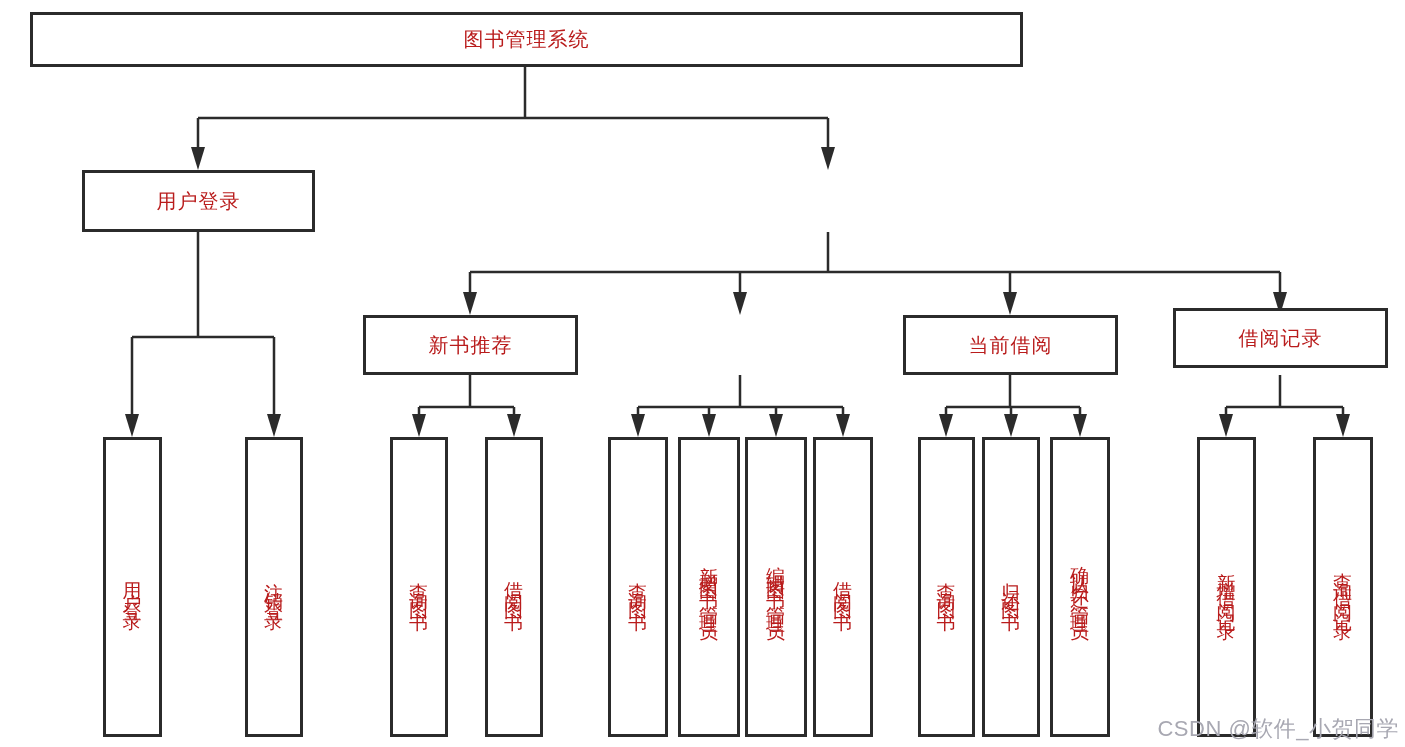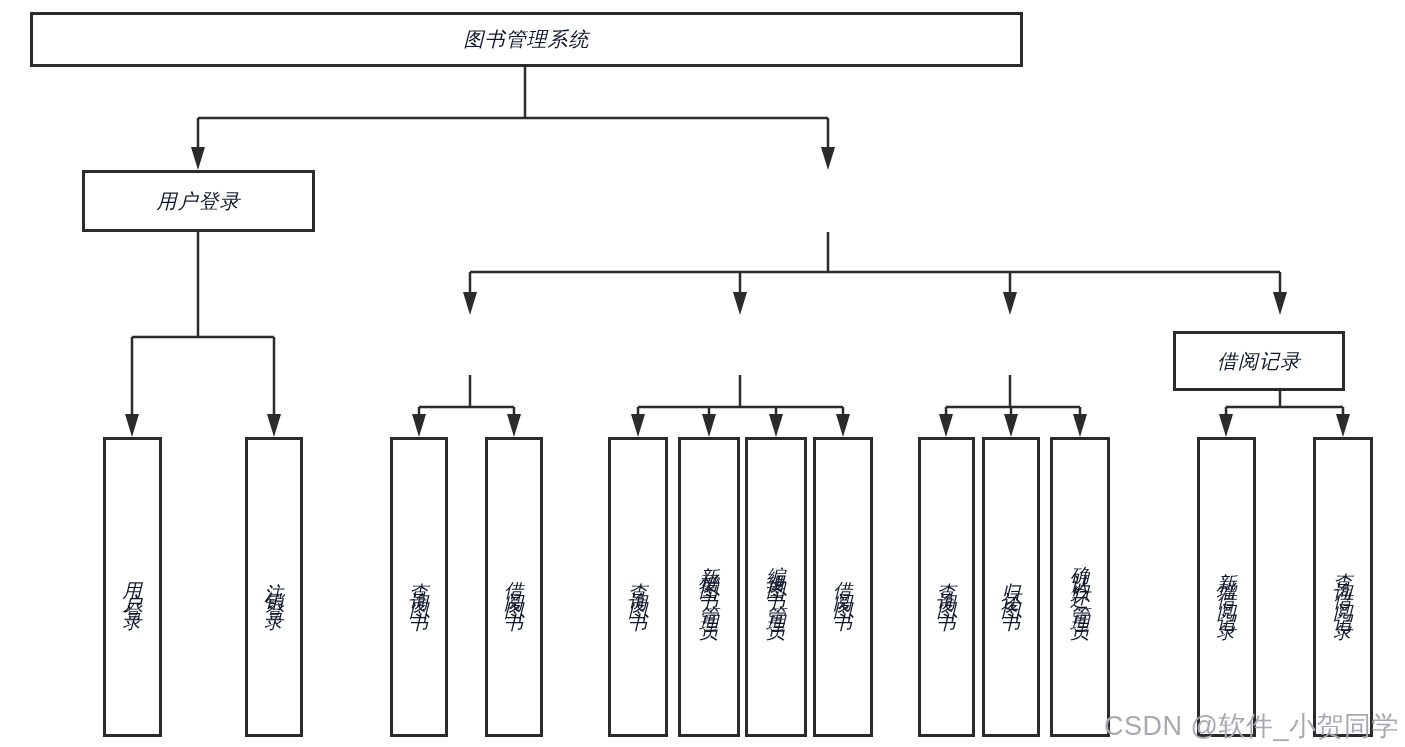"图书管理系统" .node .lbl { color: #0f172a -> #b91c1c; font-style: italic -> none }
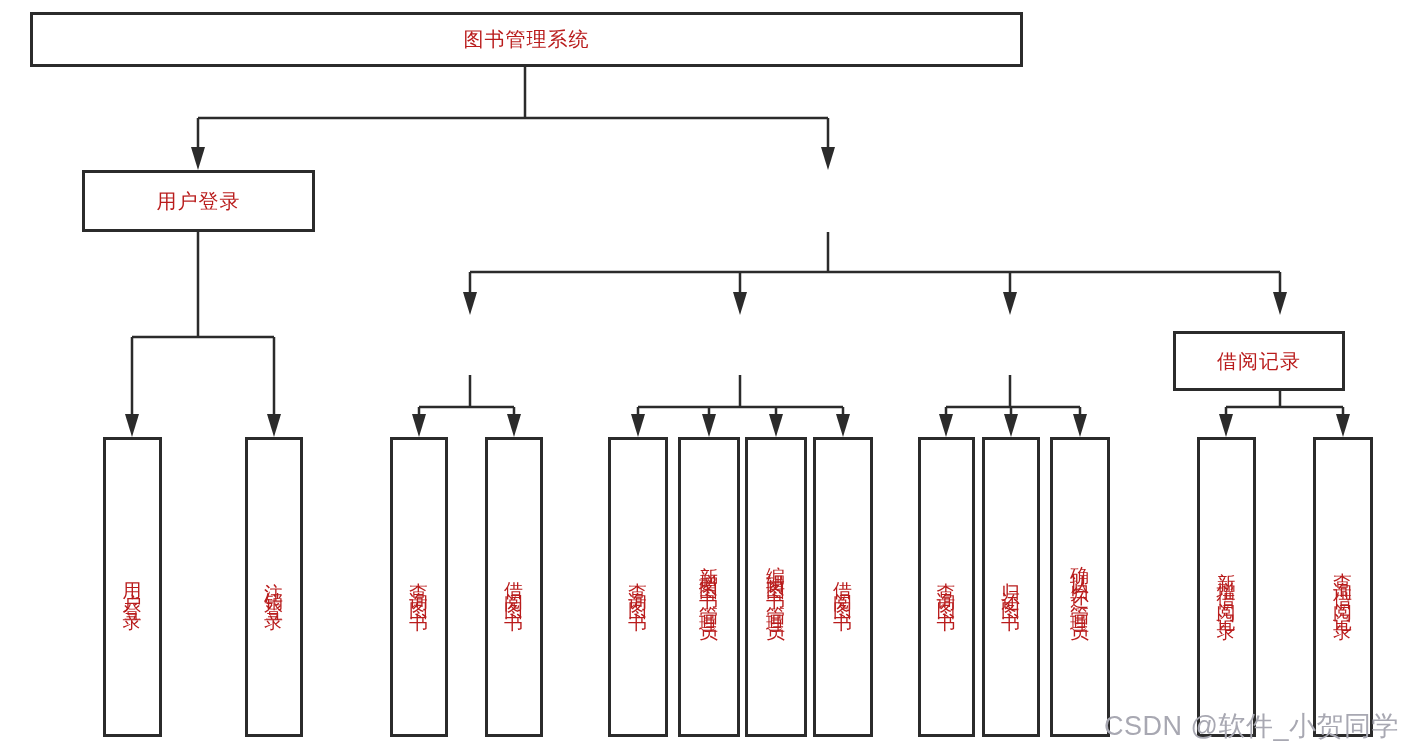"新书推荐" div.node { html: none -> <div> <span>新书推荐</span> </div> }
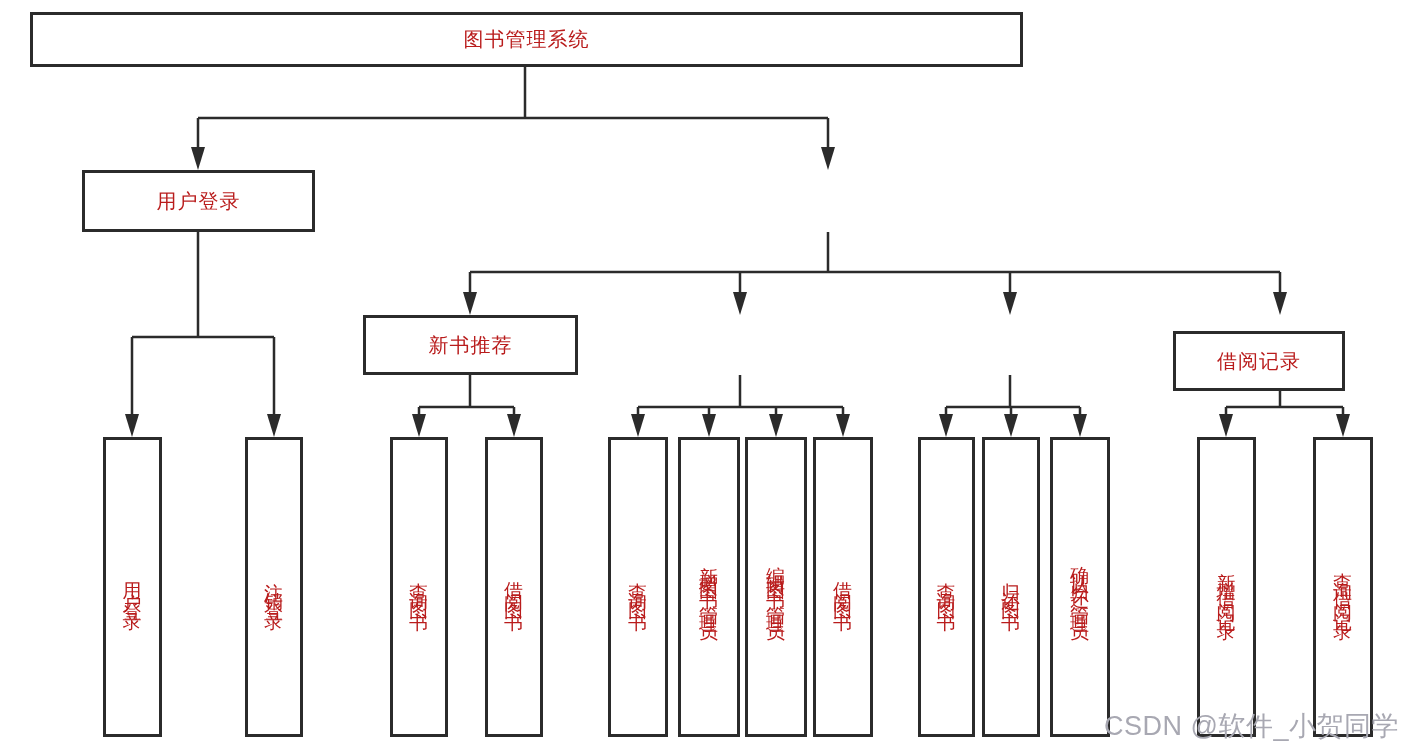"当前借阅" div.node { html: none -> <div> <span>当前借阅</span> </div> }
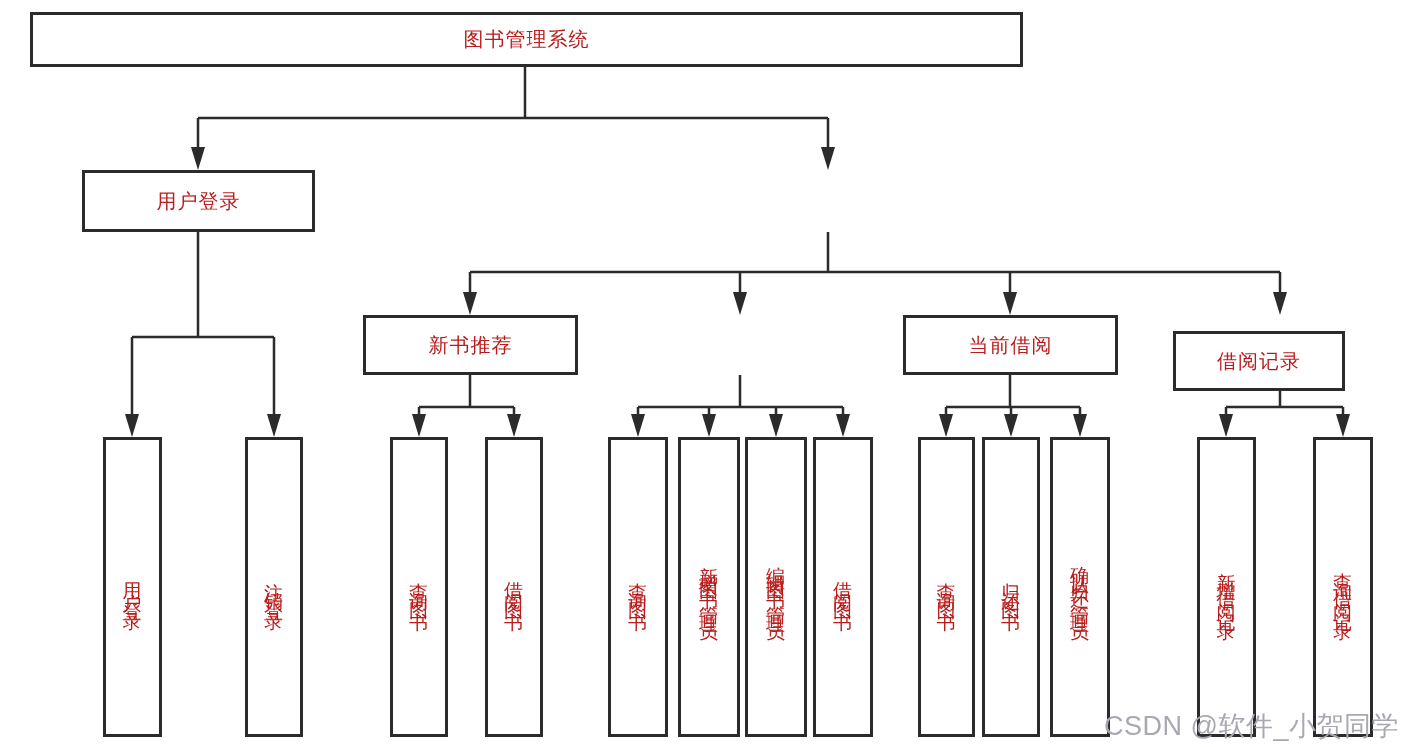"借阅记录" div.node { top: 331px -> 308px; width: 172px -> 215px }
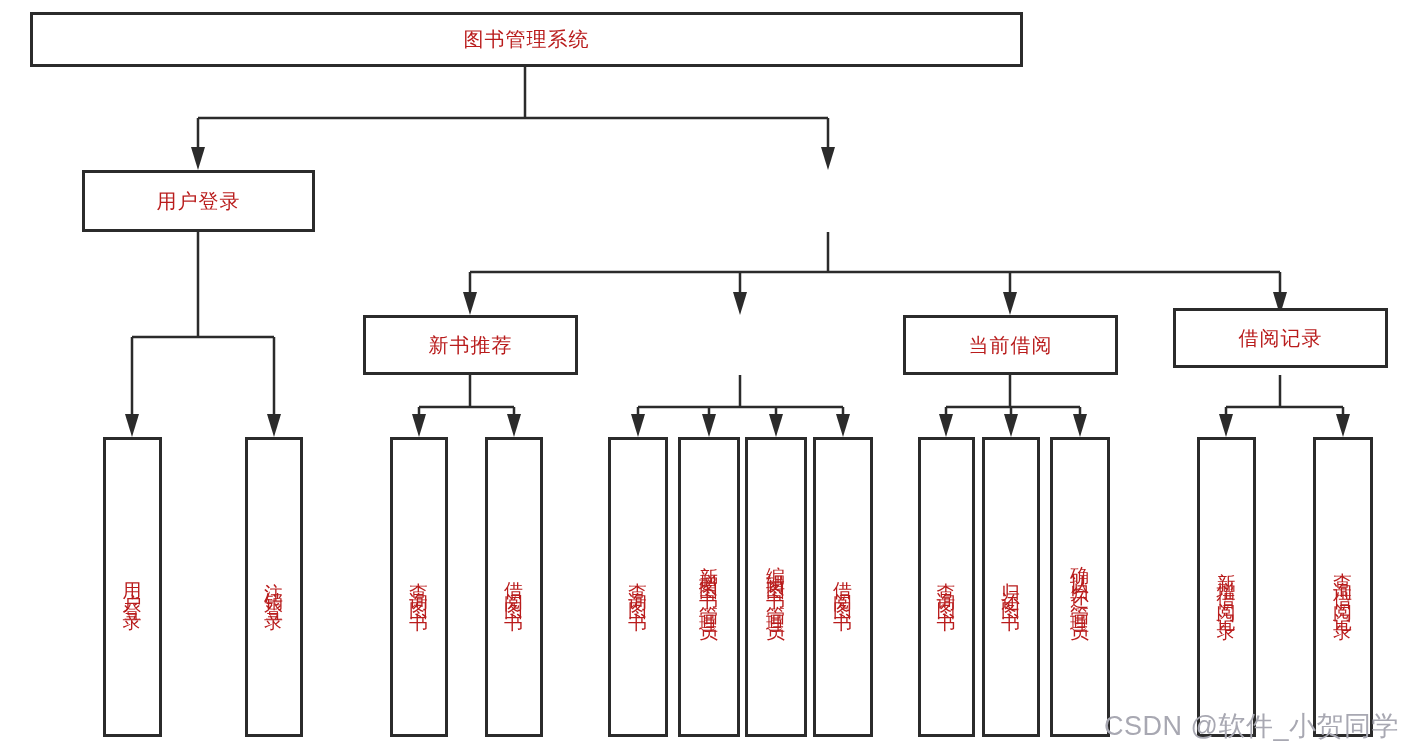"CSDN @软件_小贺同学" .watermark { font-size: 27px -> 22px }
